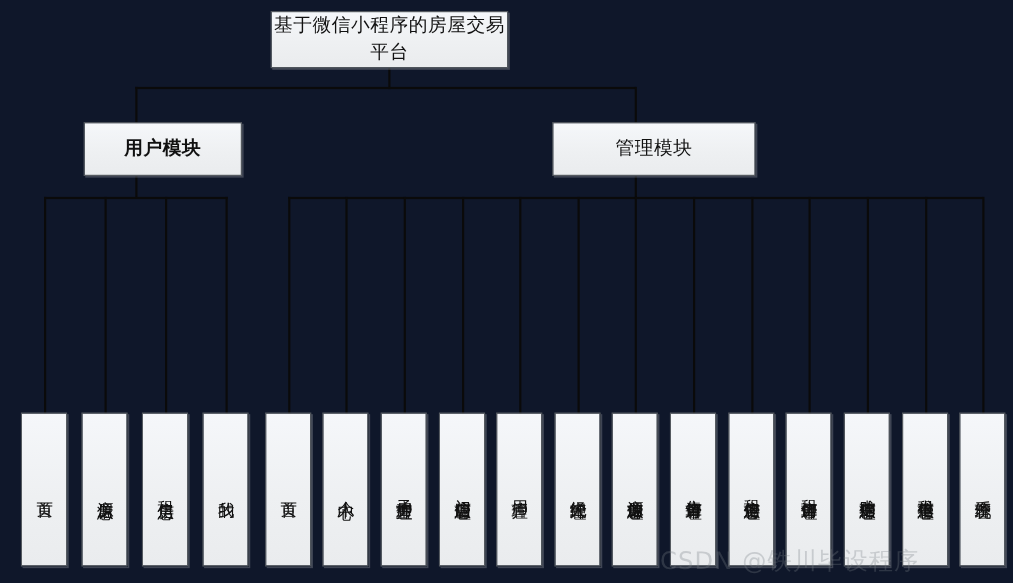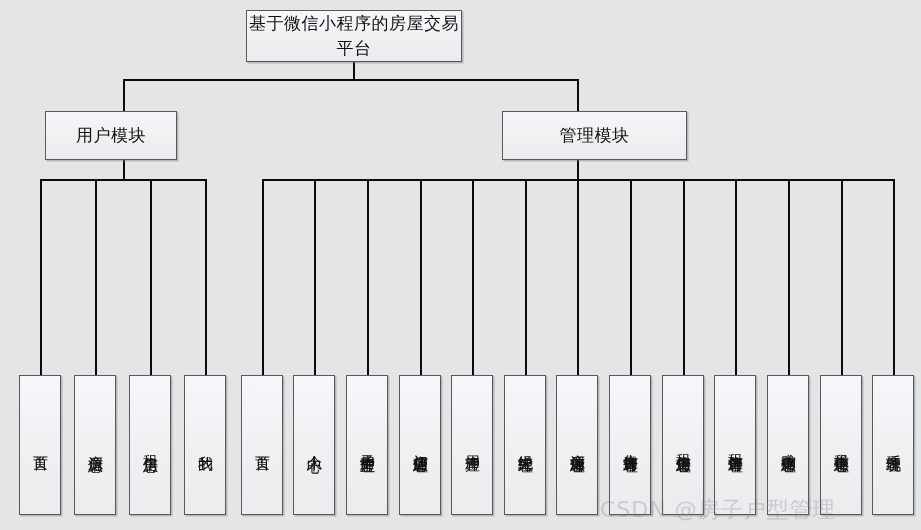"基于微信小程序的房屋交易平台" #canvas { background: #e5e5e5 -> #0f172a }
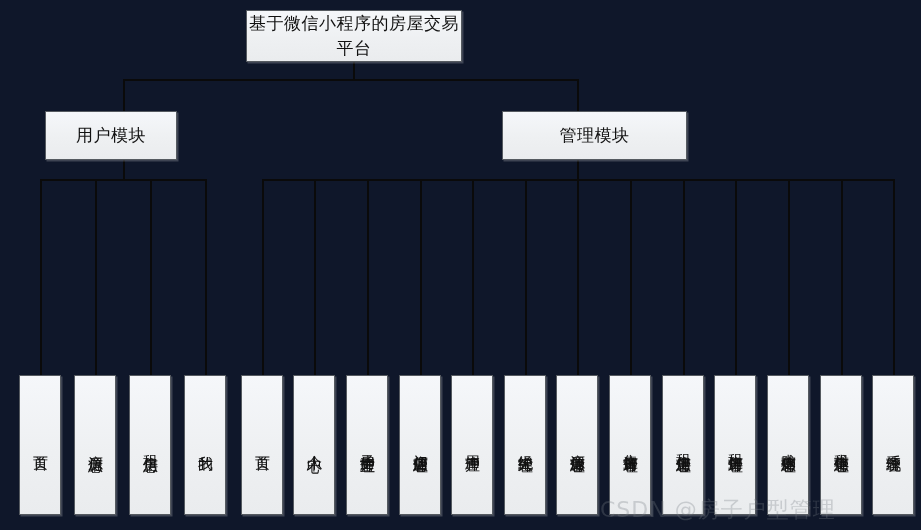"用户模块" #module-user { font-weight: none -> bold; left: 45px -> 76px; width: 132px -> 144px }
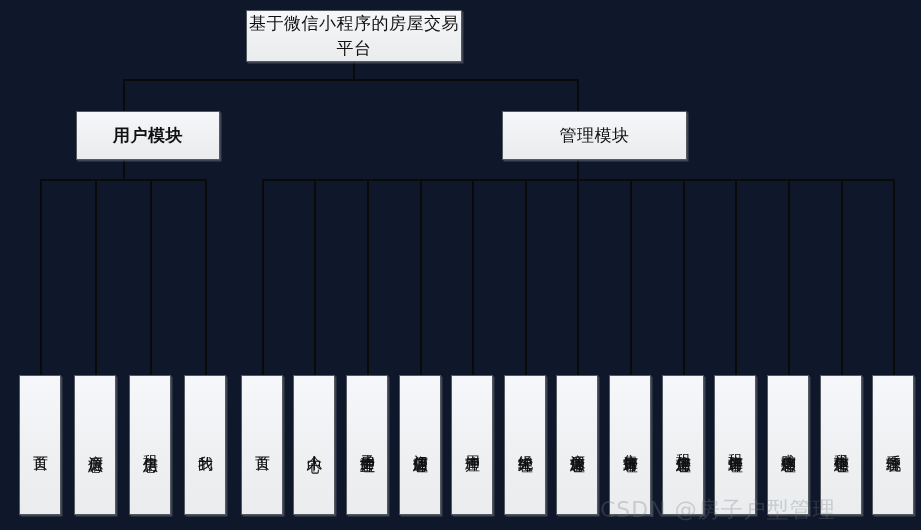"CSDN @房子户型管理" span { text: @房子户型管理 -> @铁川毕设程序 }
